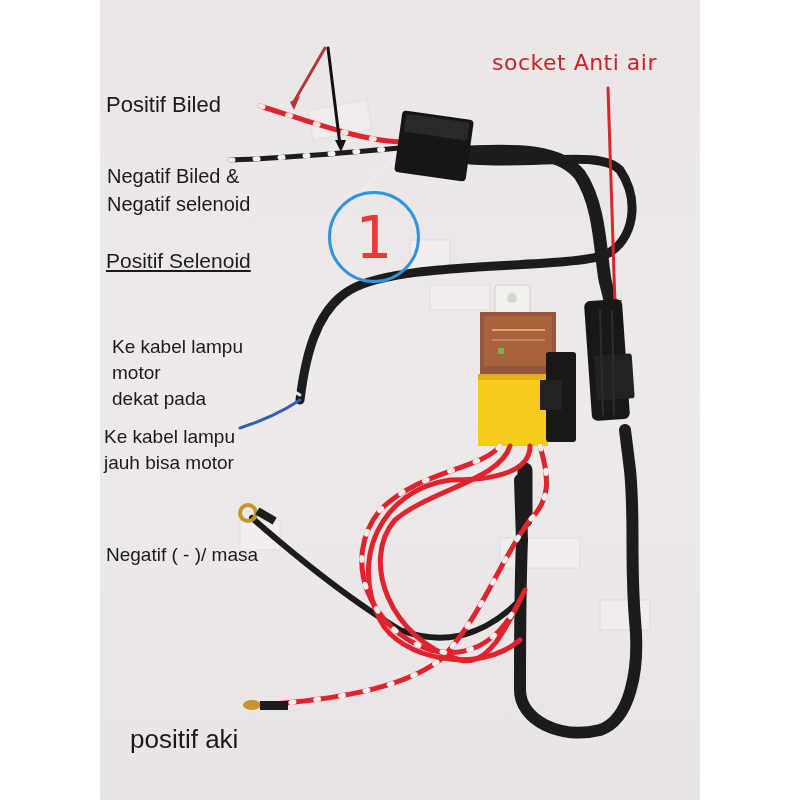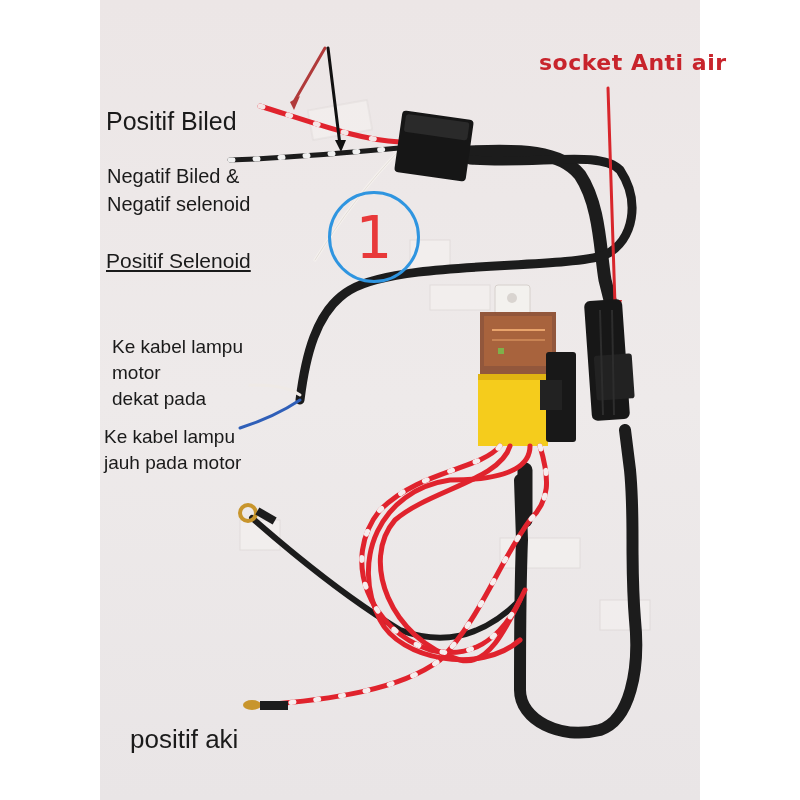"socket Anti air" .lbl-socket { font-weight: bold -> normal; margin-left: 47px -> none }
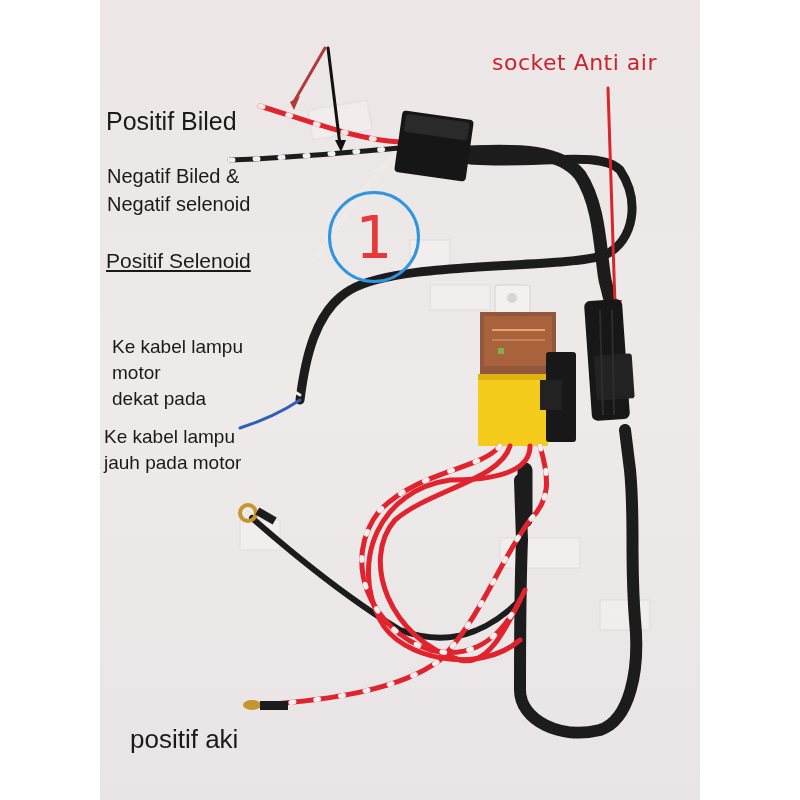"Positif Biled" .lbl-positif-biled { font-size: 25px -> 22px; top: 107px -> 93px }
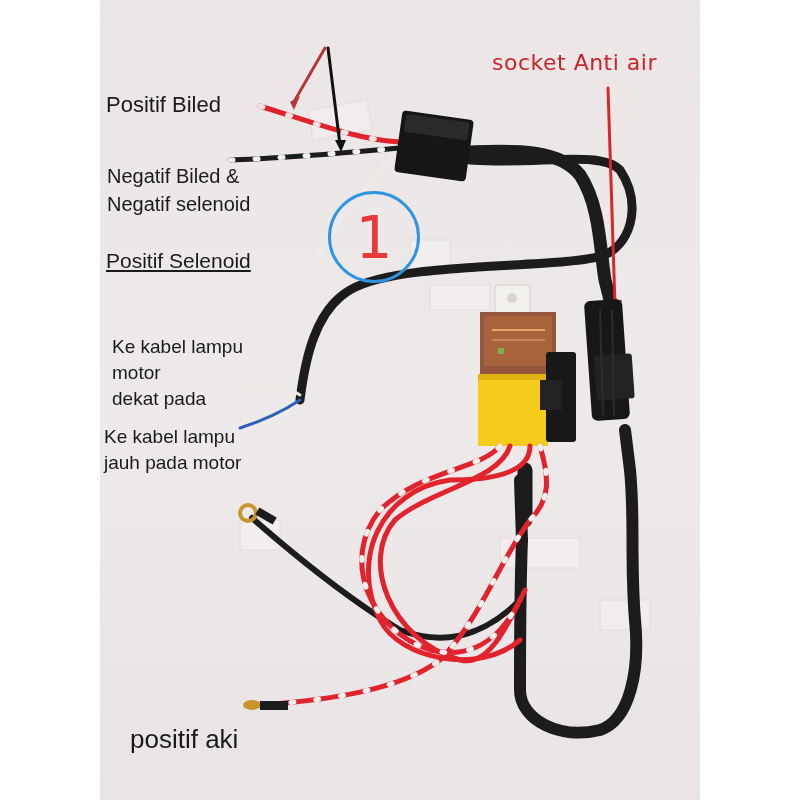"jauh pada motor" div { text: pada -> bisa }
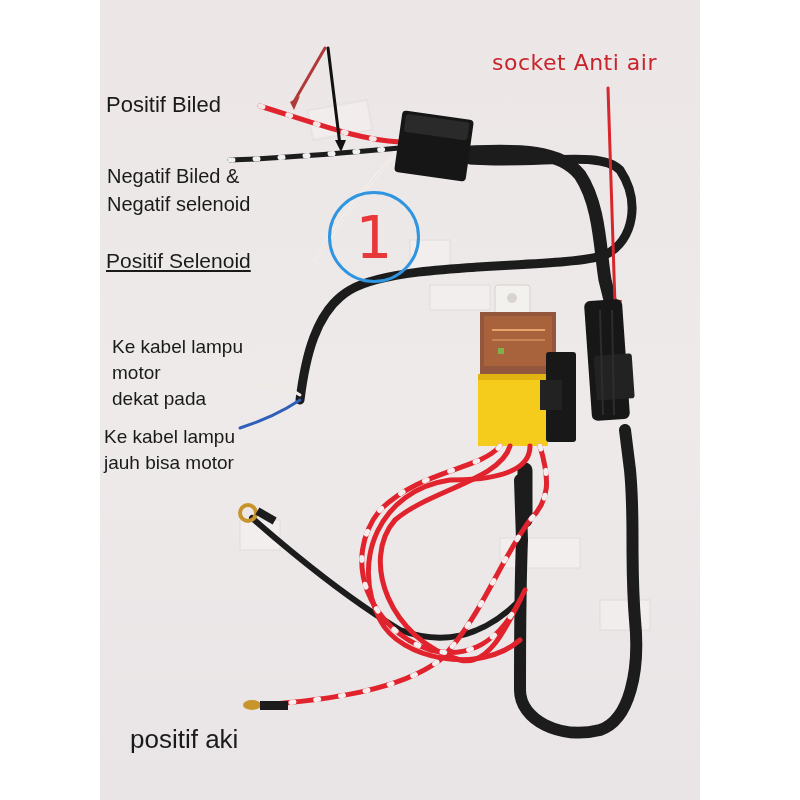"Negatif ( - )/ masa" div { html: none -> <div>Negatif ( - )/ masa</div> }
